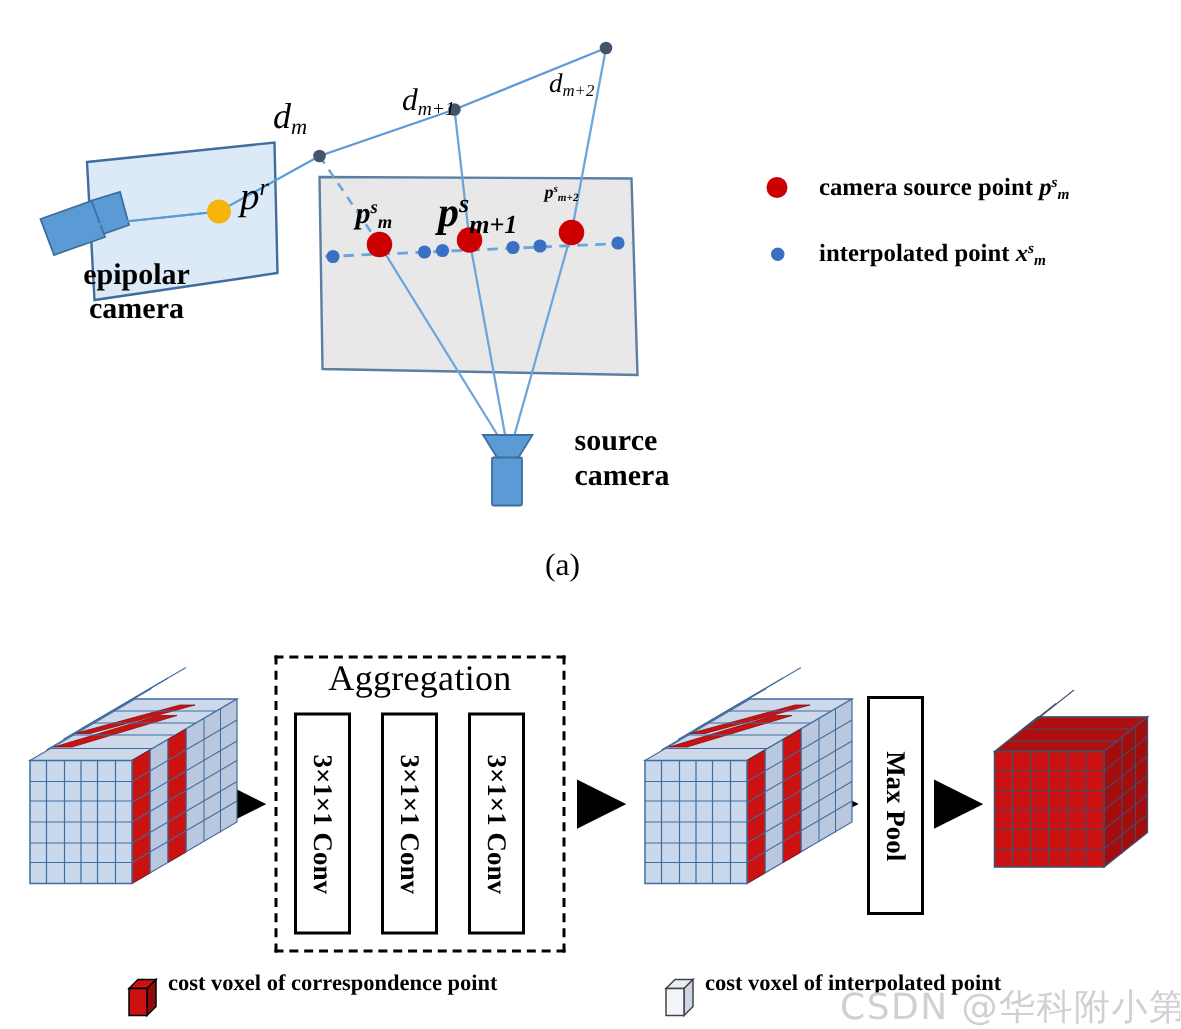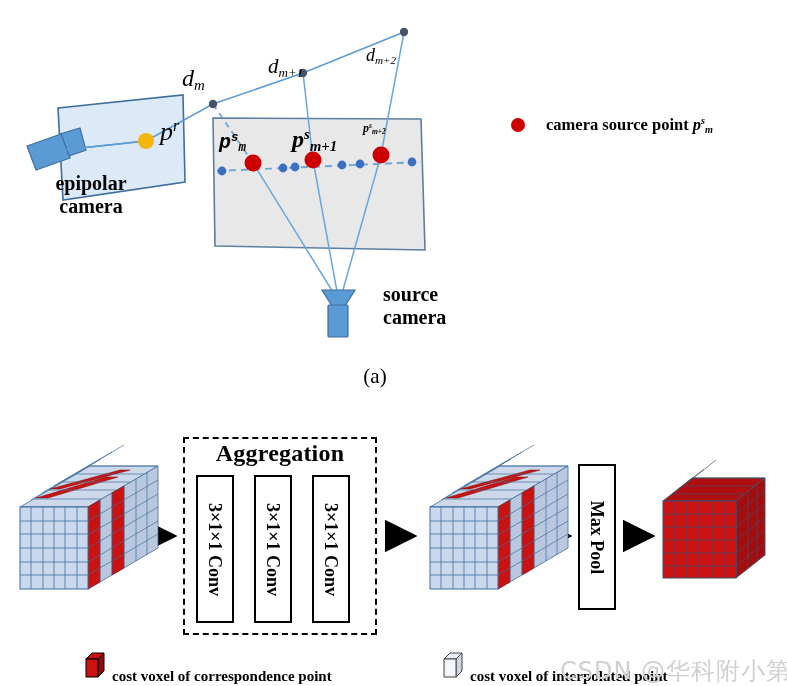"psm" #lbl-psm { font-family: Liberation Mono, monospace -> none; left: 219px -> 237px }
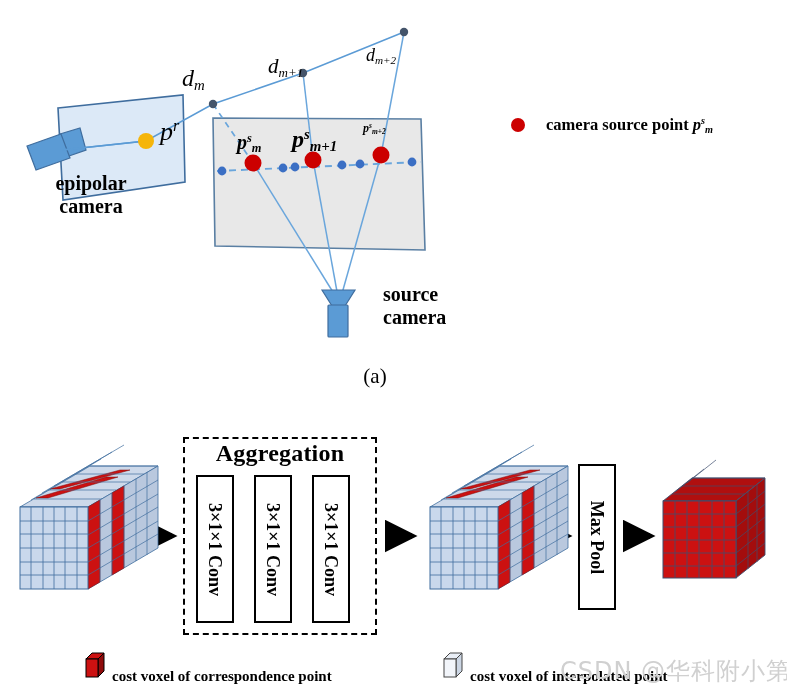"psm+1" #lbl-psm1 { font-size: 24px -> 28px }
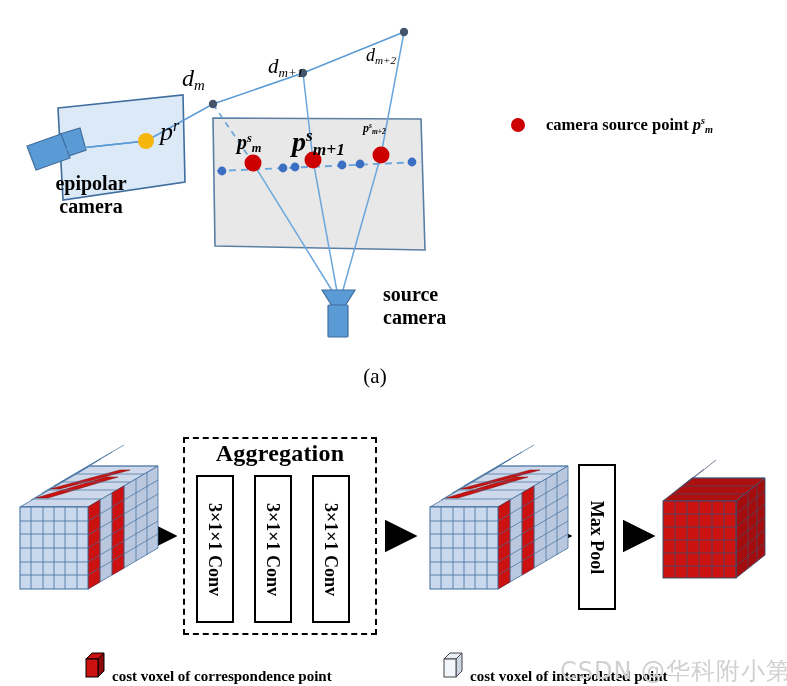"interpolated point xsm" div.leg-row { html: none -> <div> <div> <div></div> </div> <div> <span>interpolated point </span><span>x</span><span>s</span><span>m</span> </div> </div> }
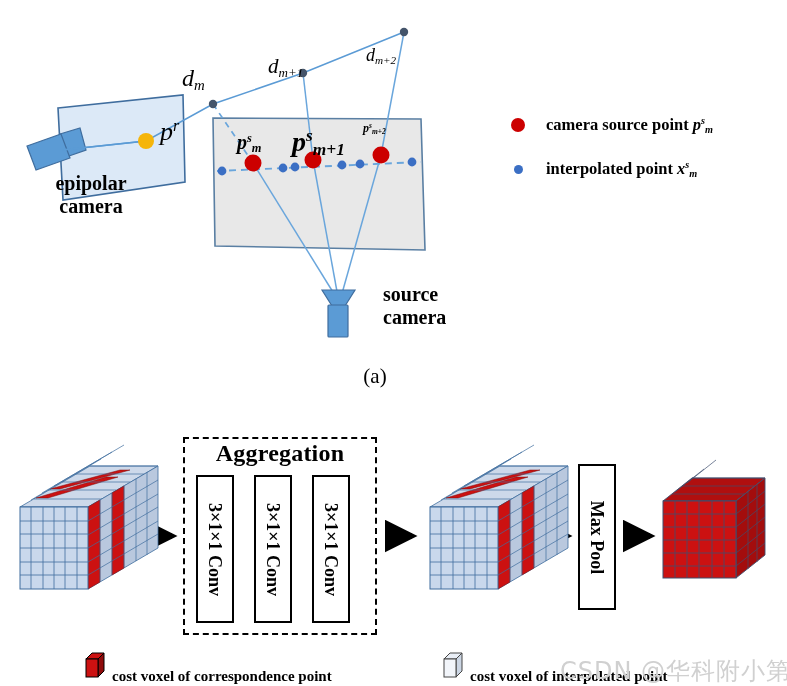"Aggregation" #agg-title { font-weight: bold -> none }
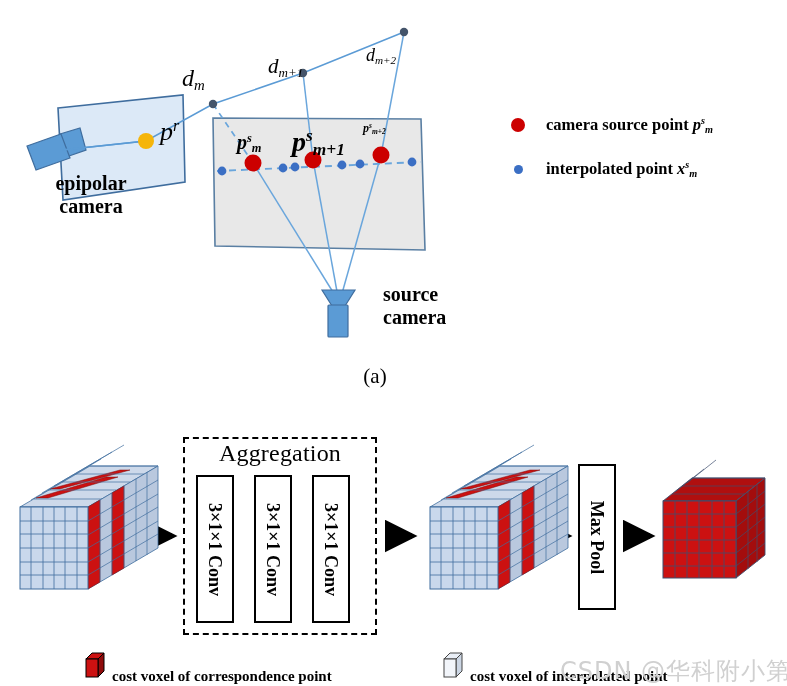"cost voxel of correspondence point" .legb-txt { margin-top: 20px -> none }
